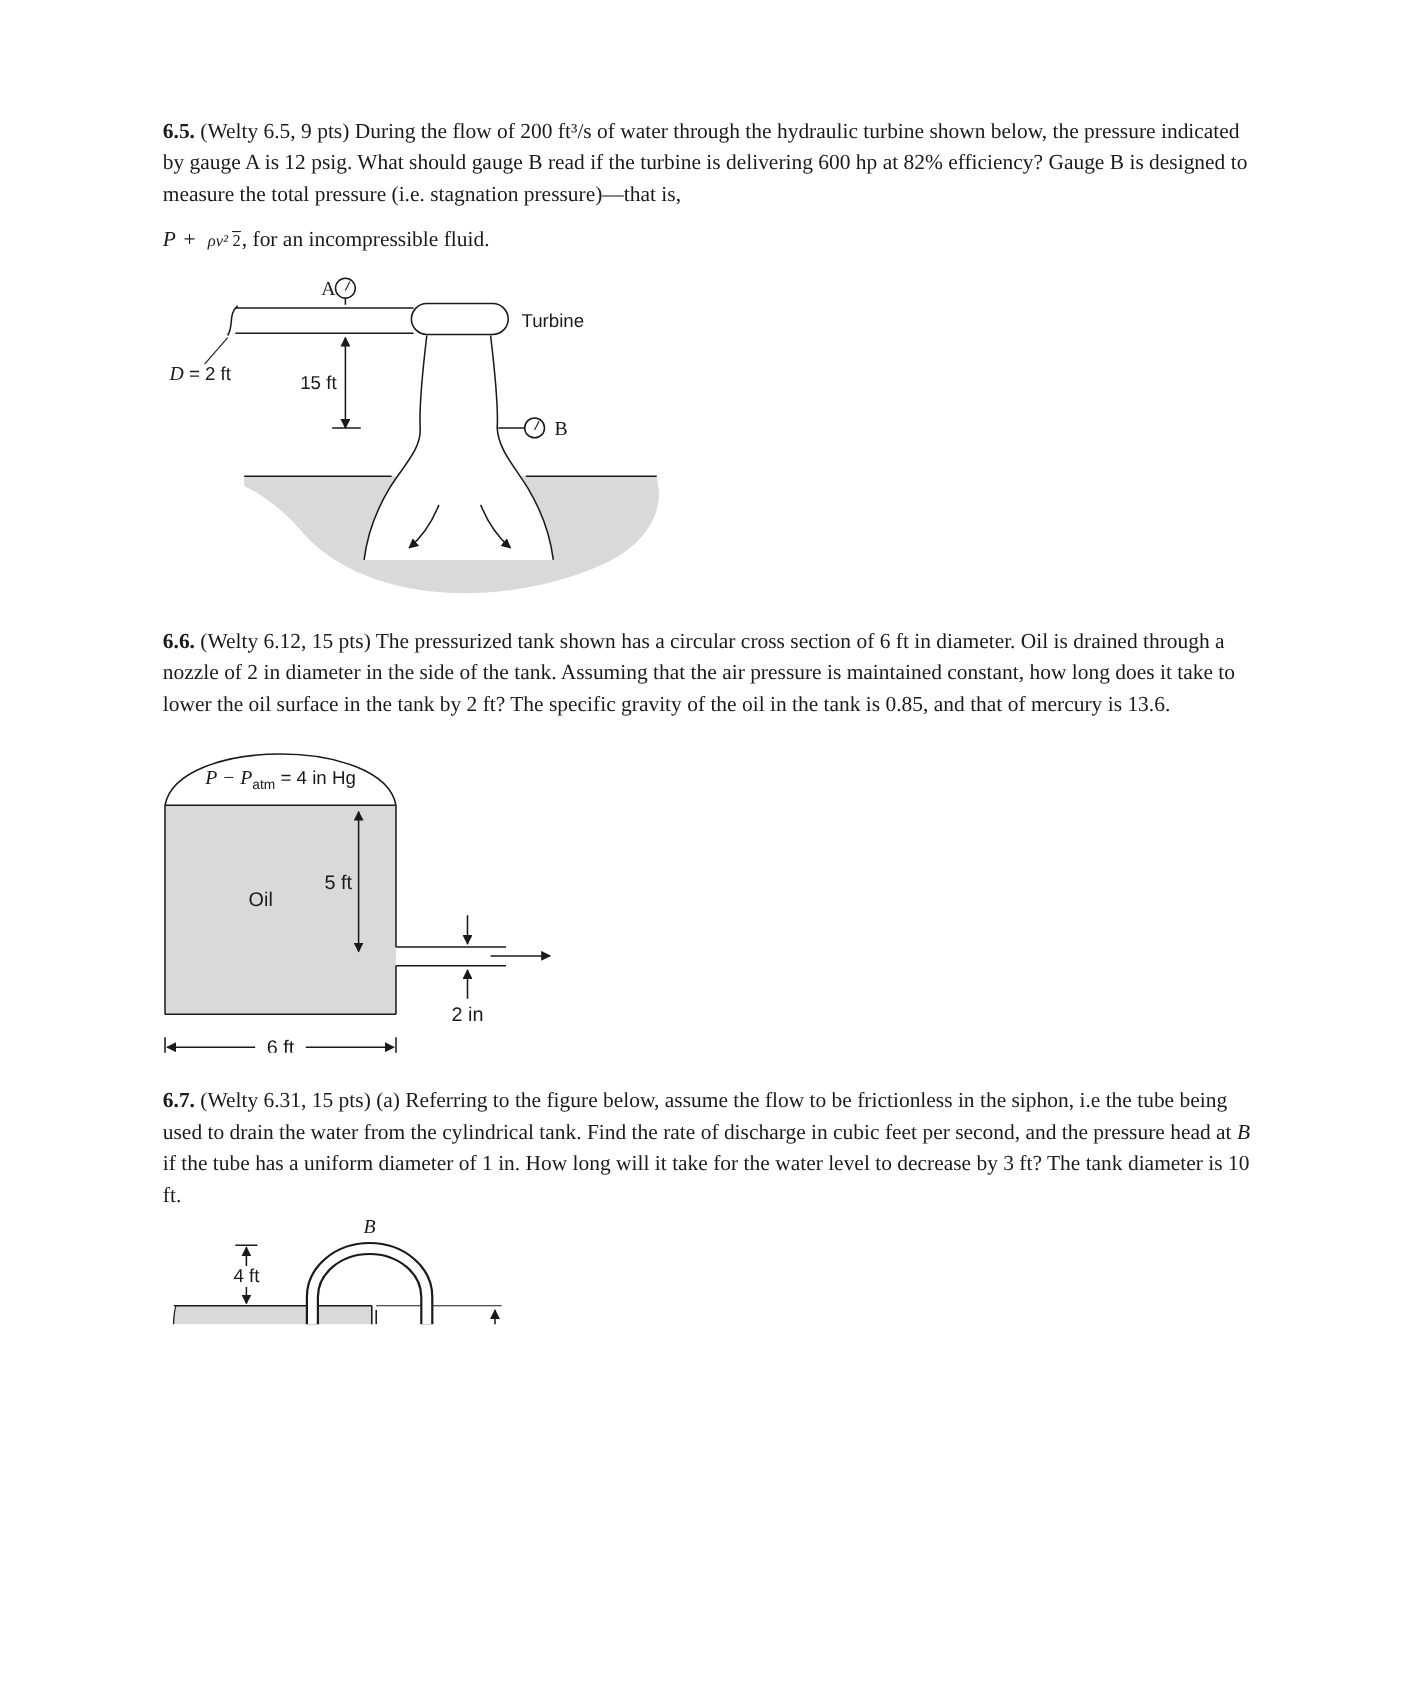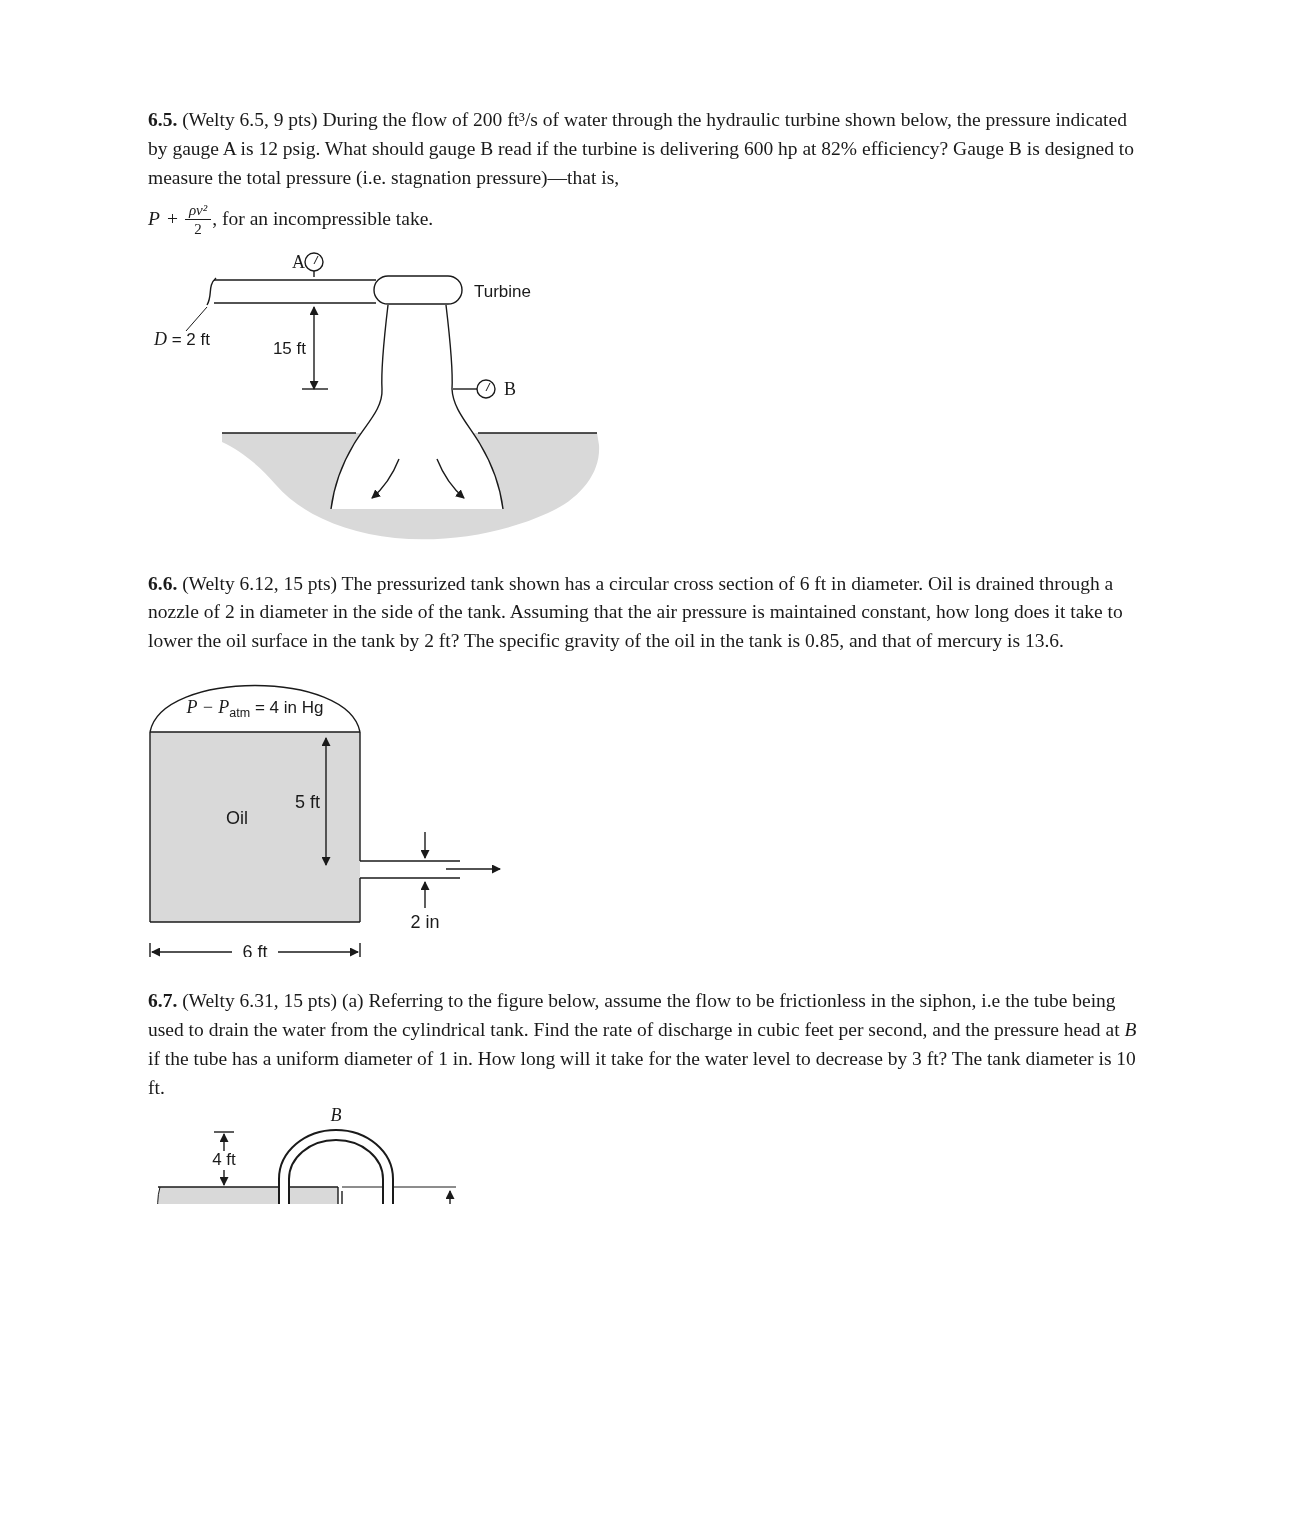"ρv²" .frac { flex-direction: column -> none }
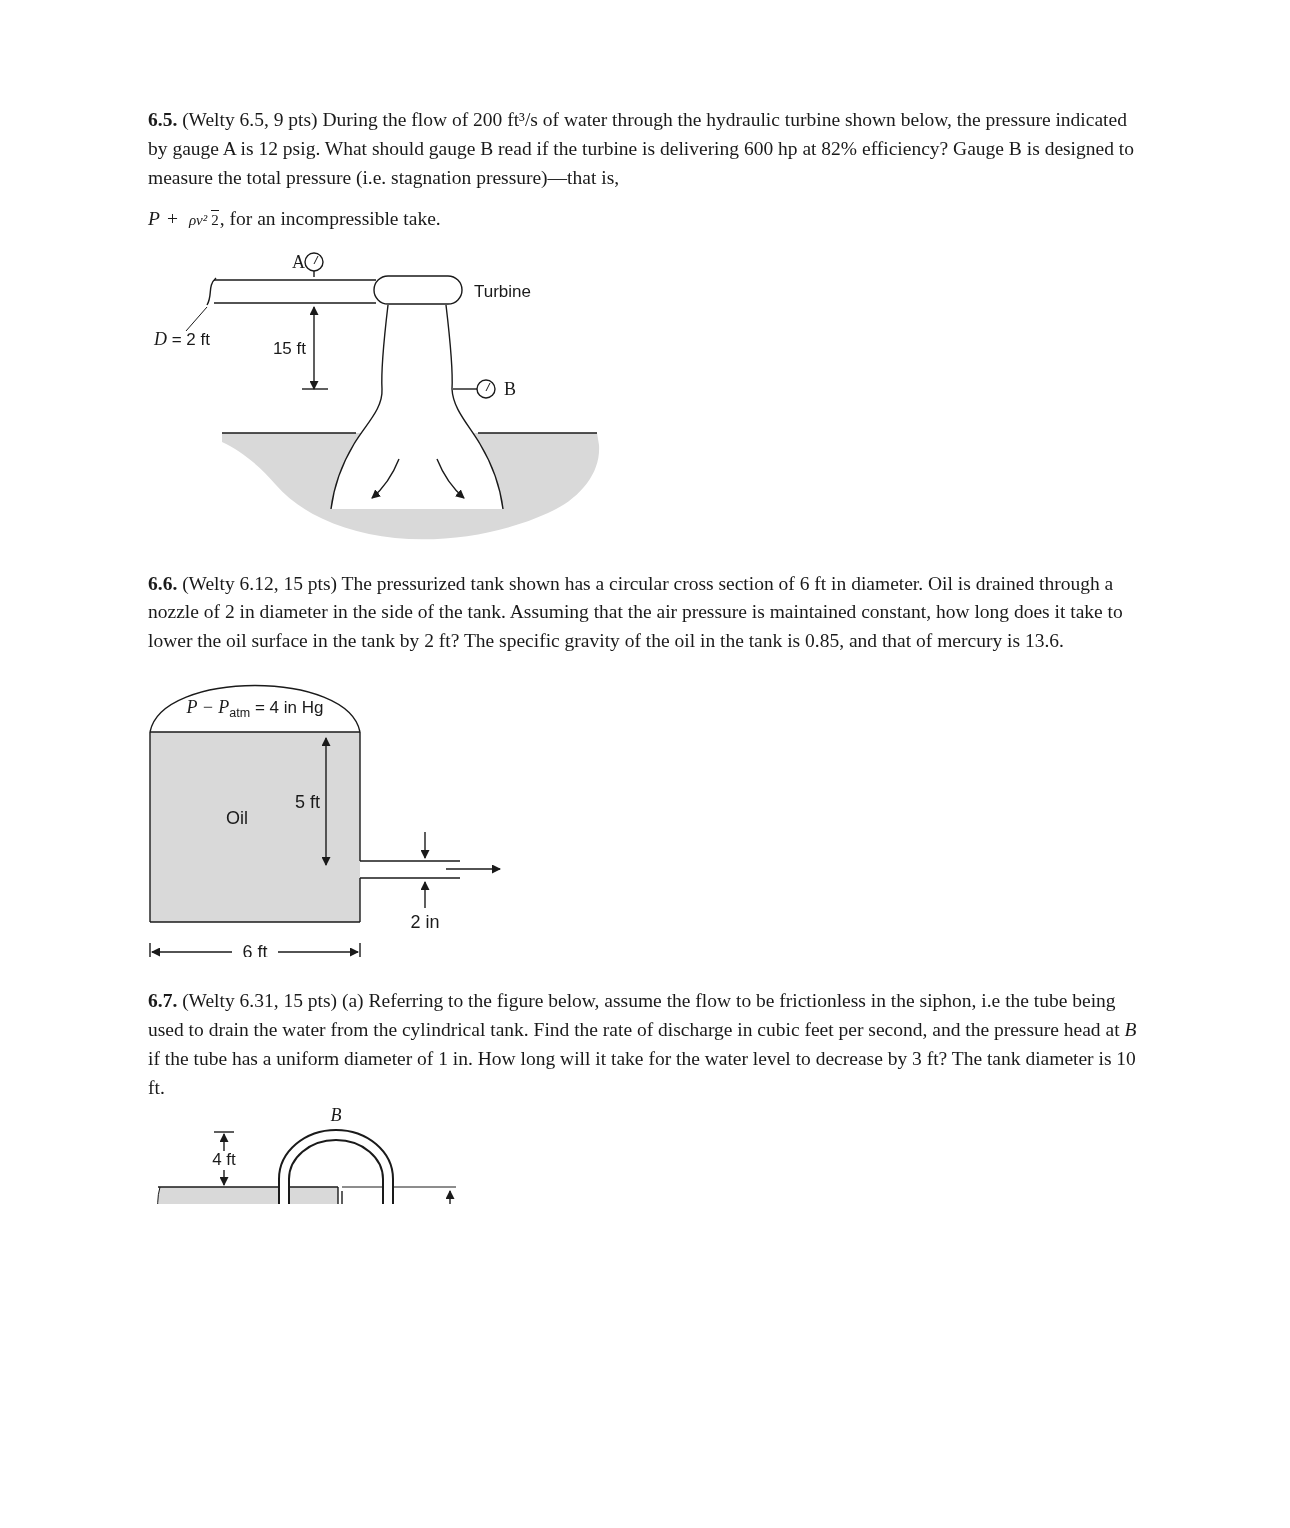", for an incompressible take." span { text: take -> fluid }
